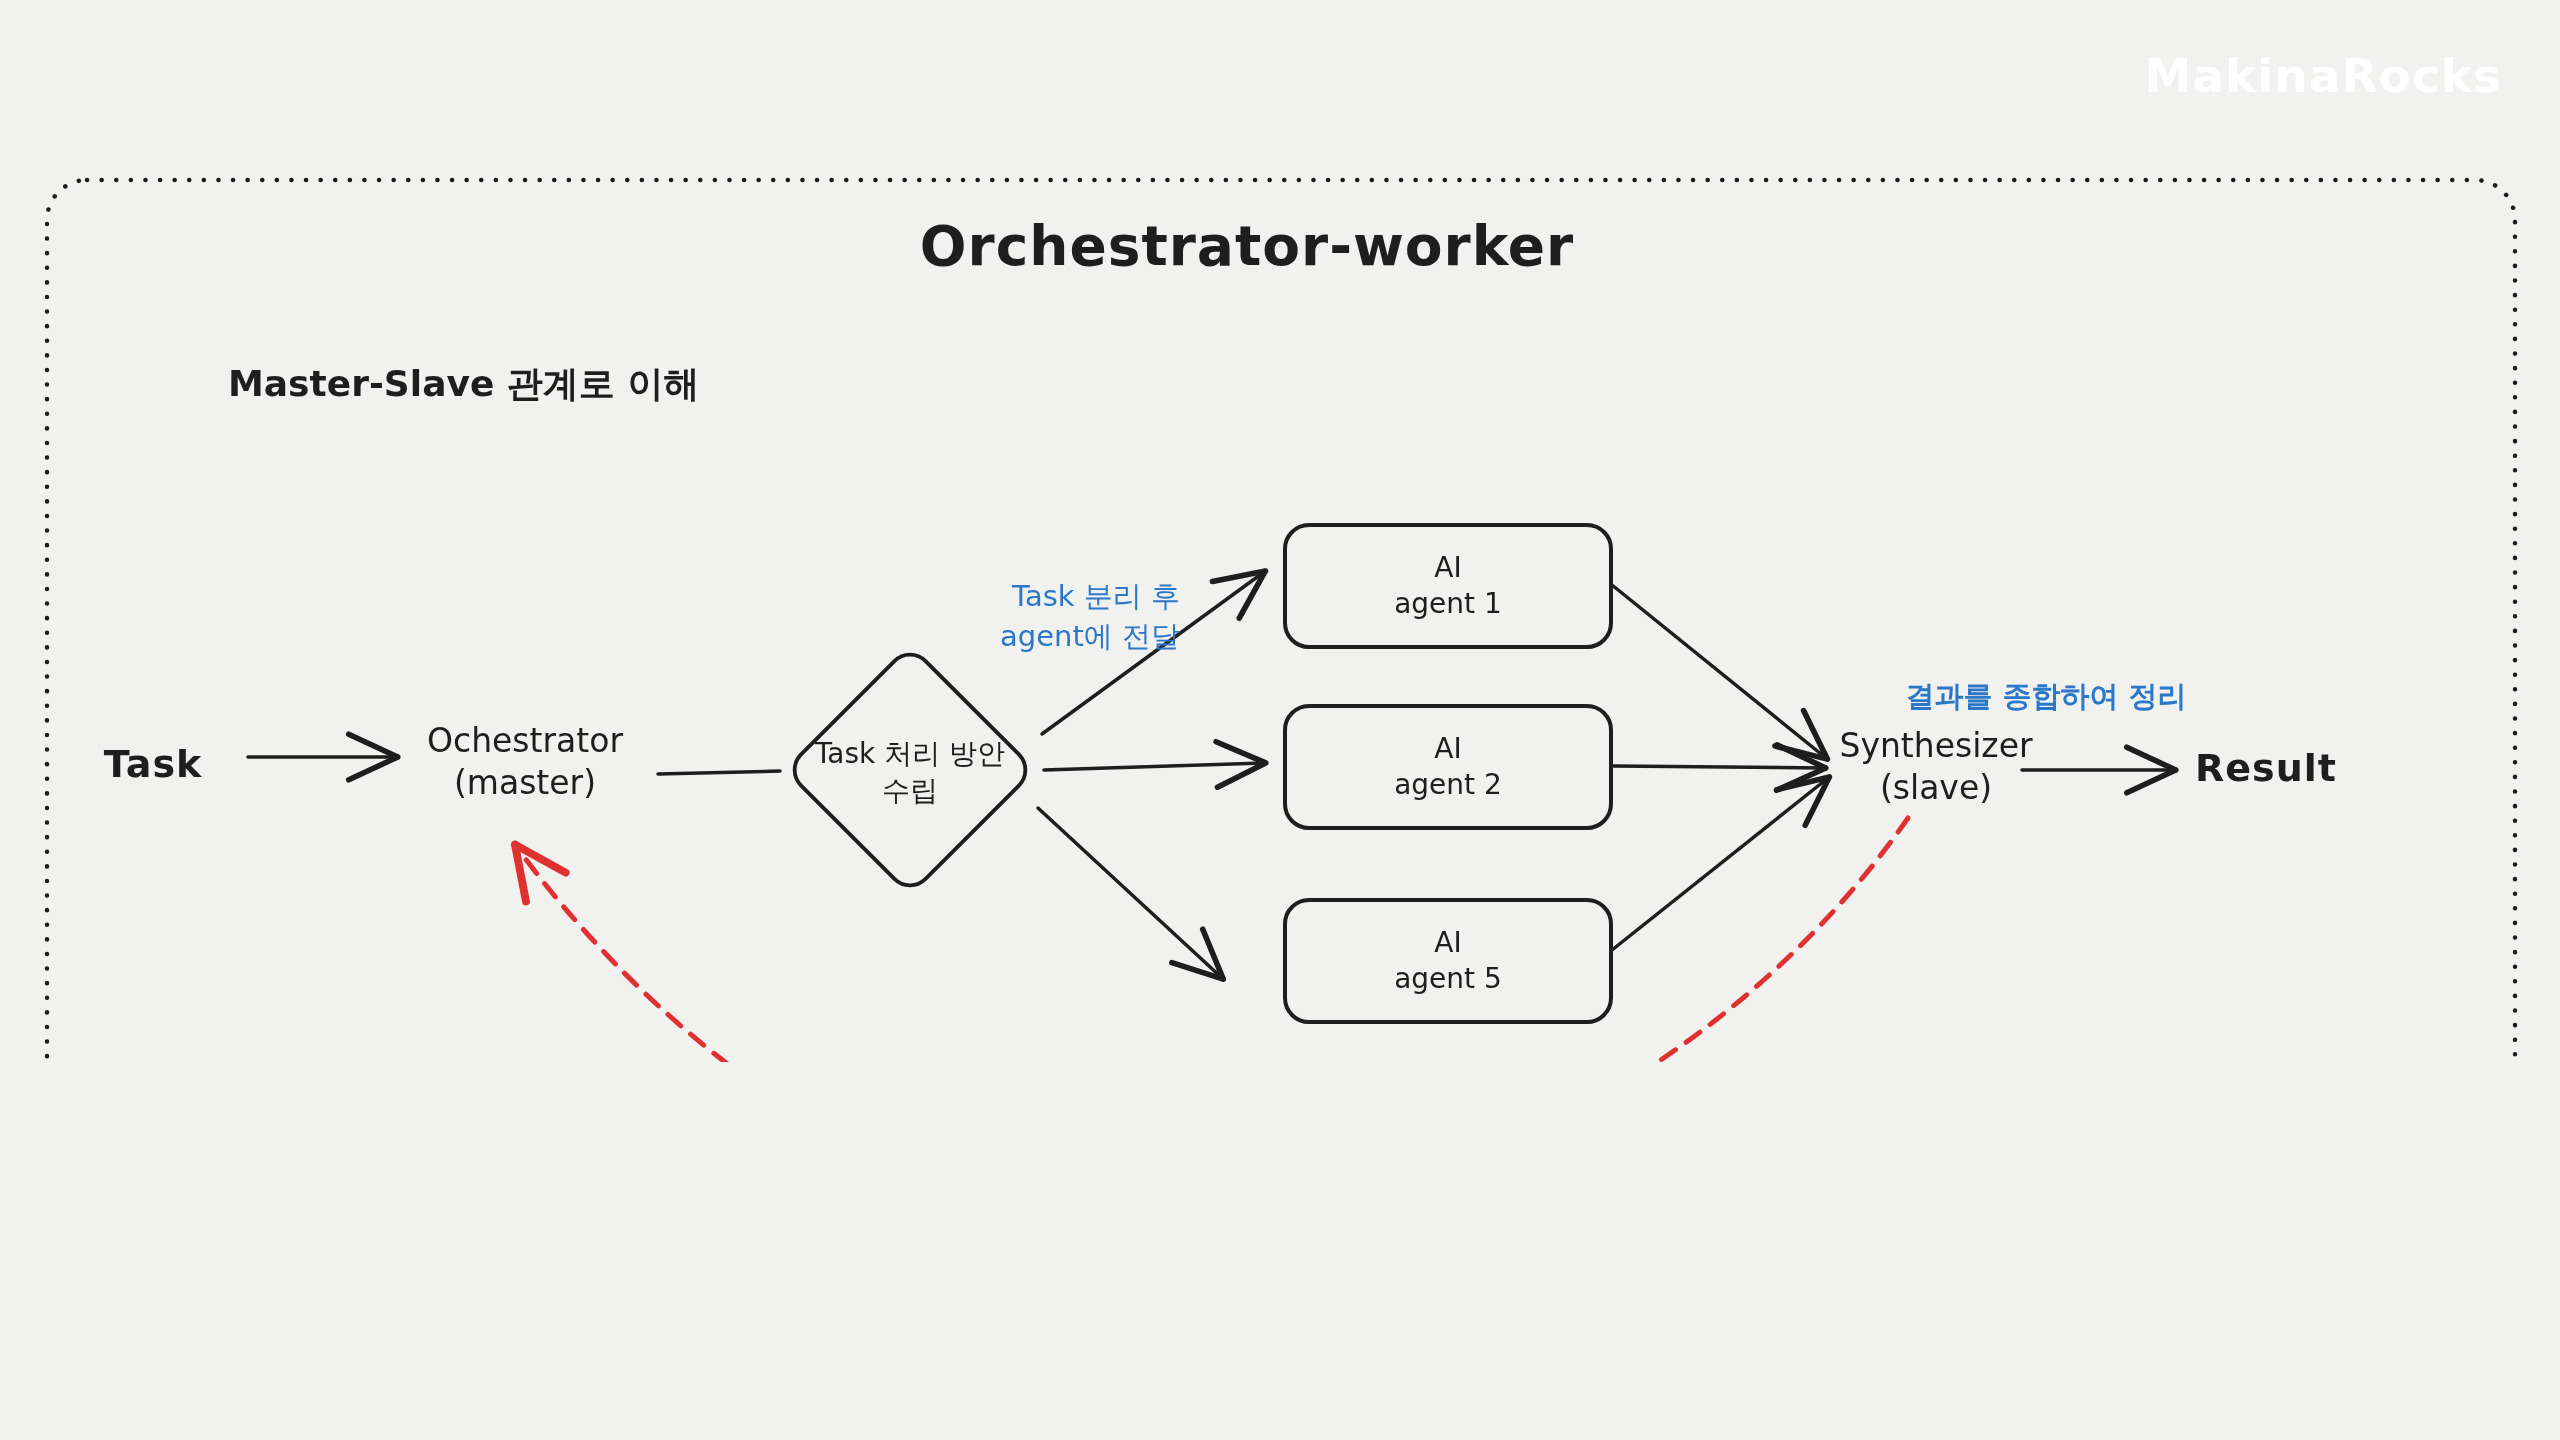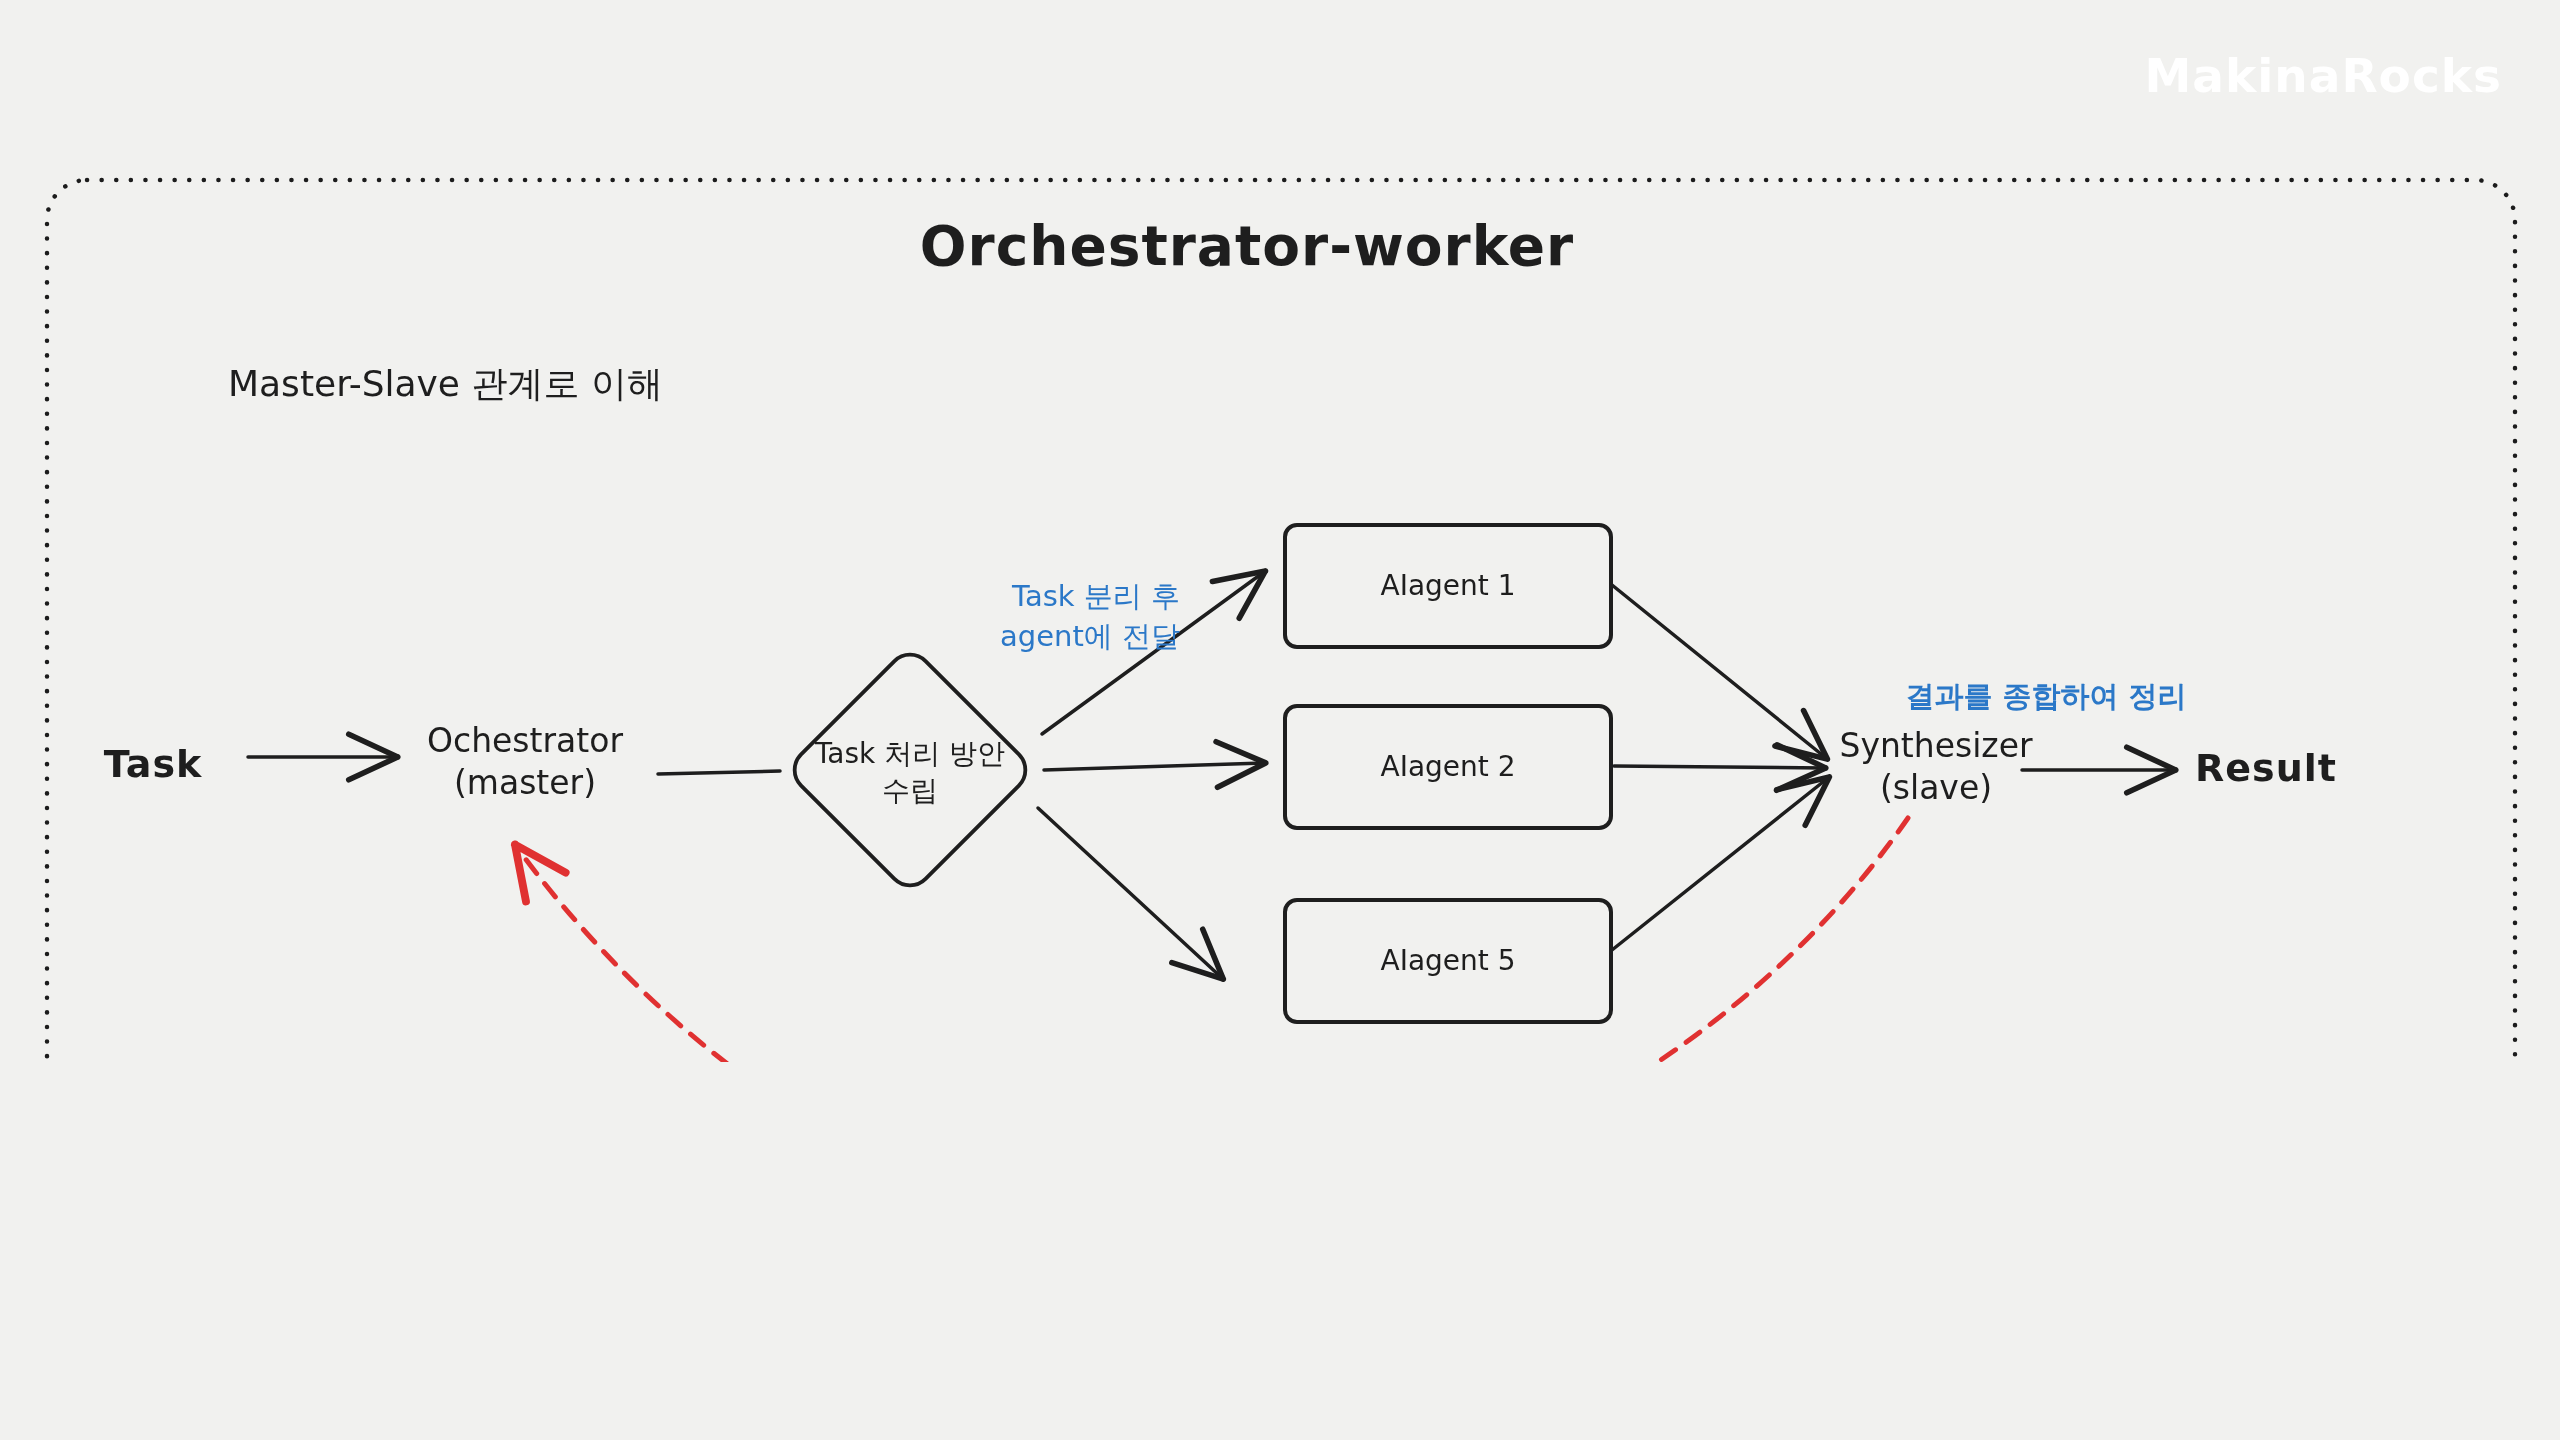"Master-Slave 관계로 이해" .subtitle { font-weight: 400 -> 700 }
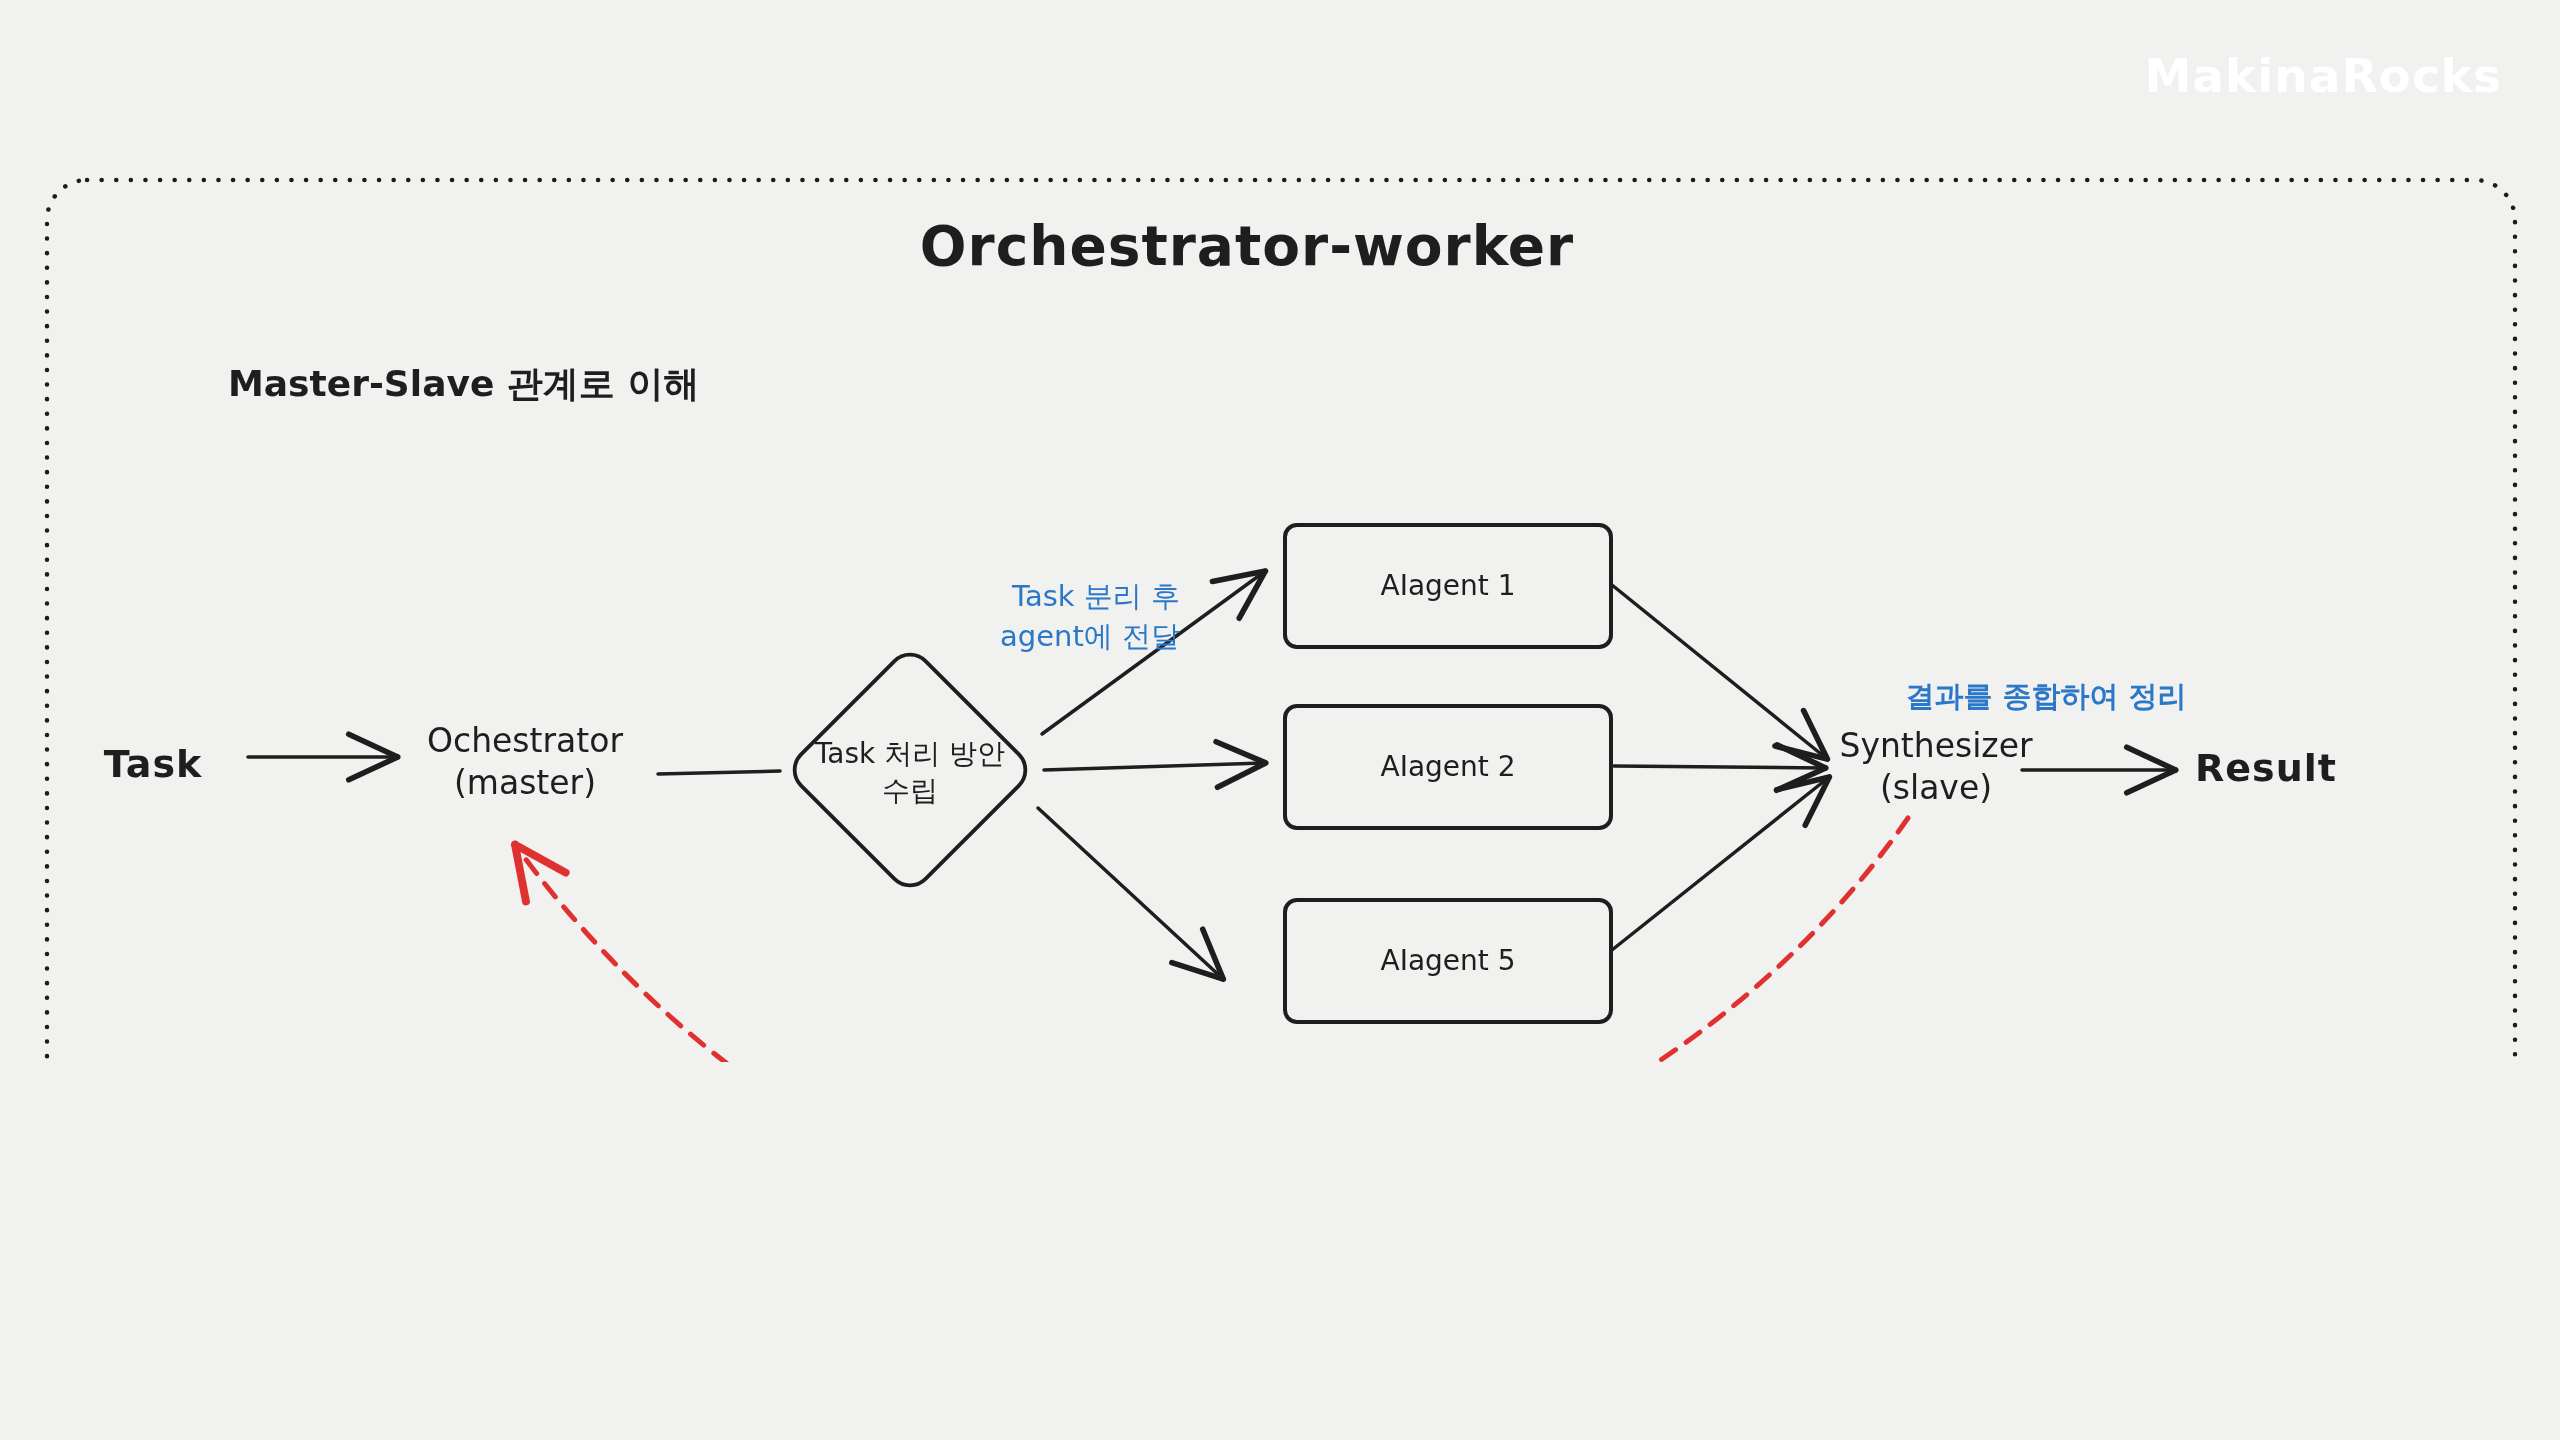"AI" .agent-box { border-radius: 14px -> 26px; flex-direction: row -> column }
